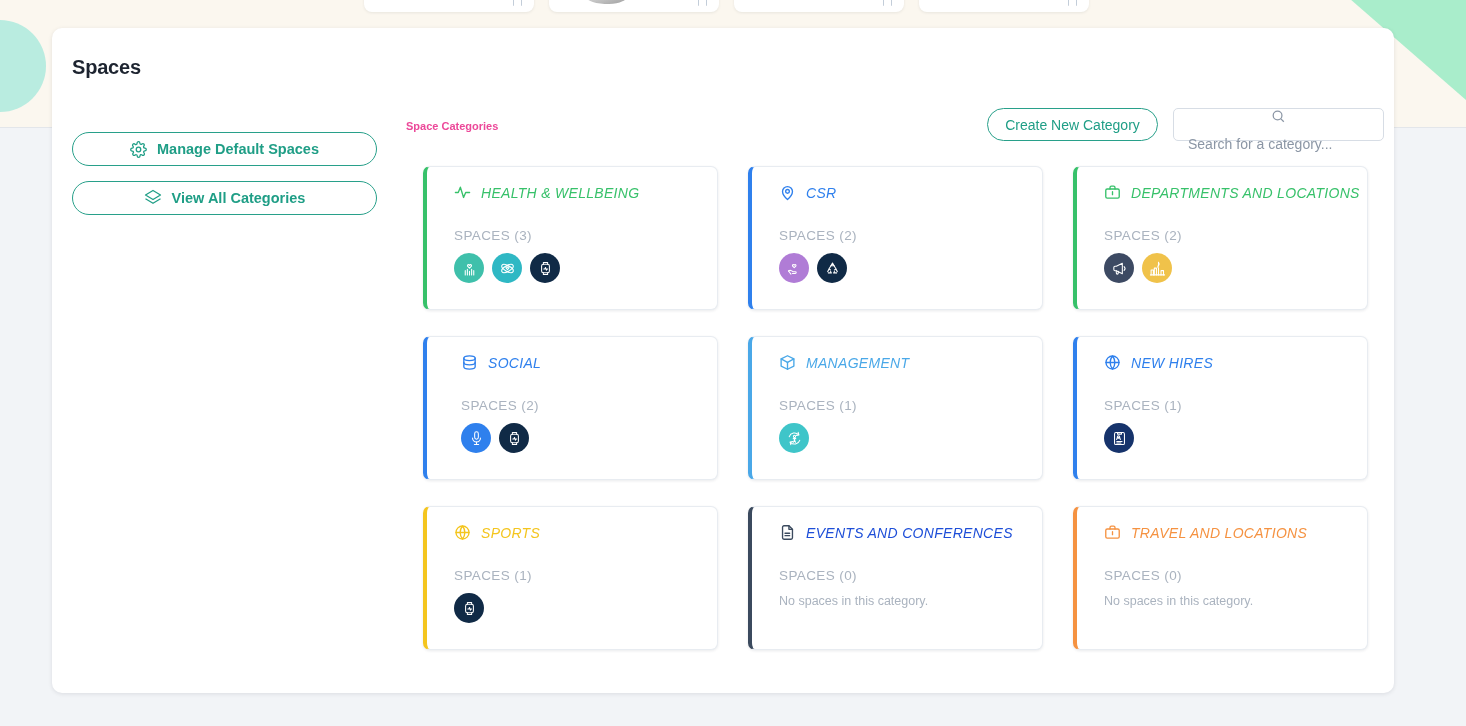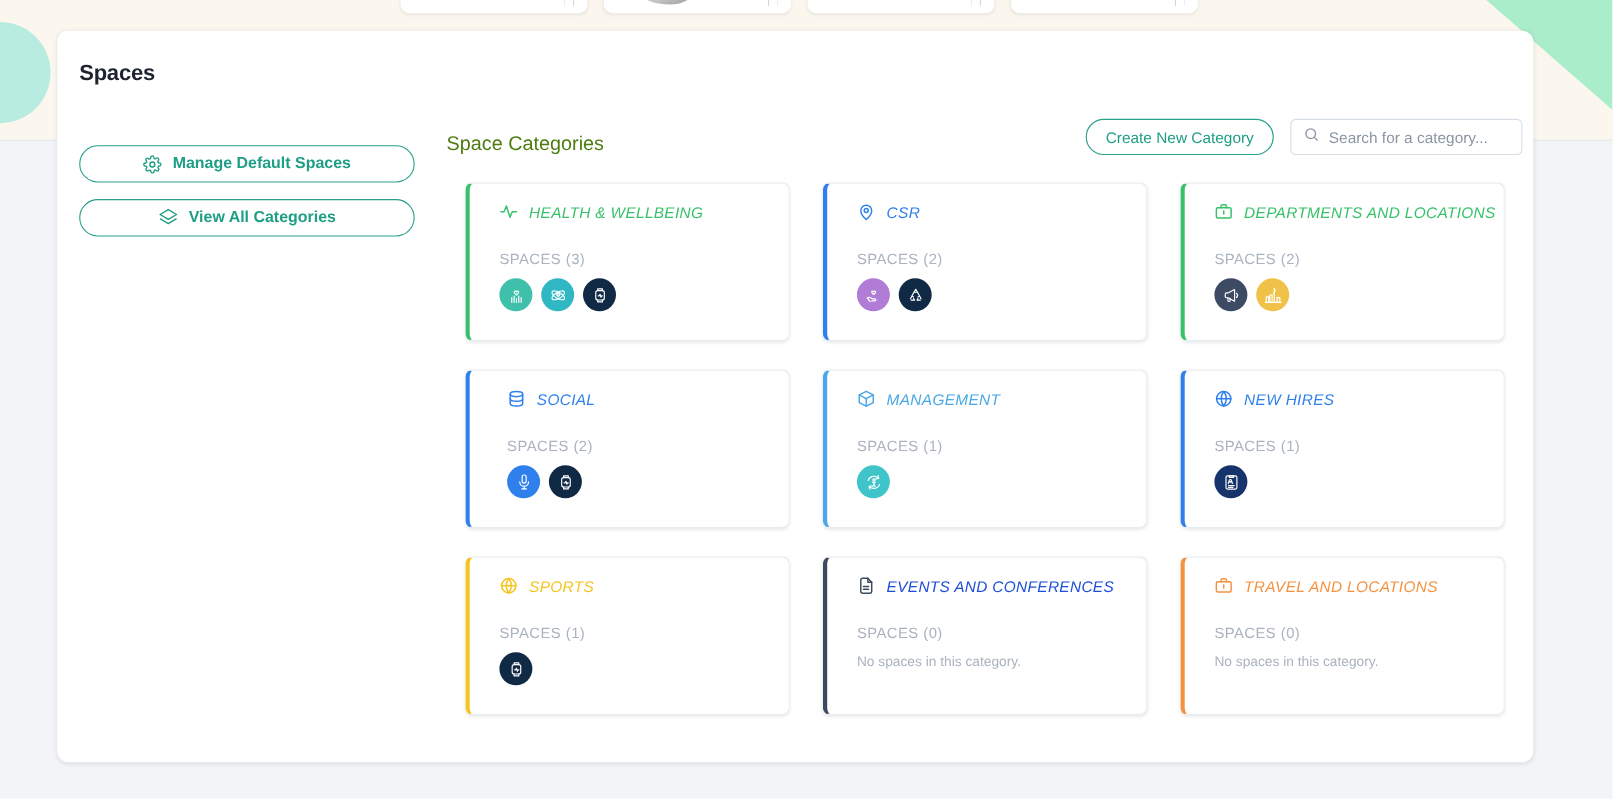"Space Categories" #section-title { color: #4d7c0f -> #ec4899; font-size: 18px -> 11px; font-weight: normal -> bold }
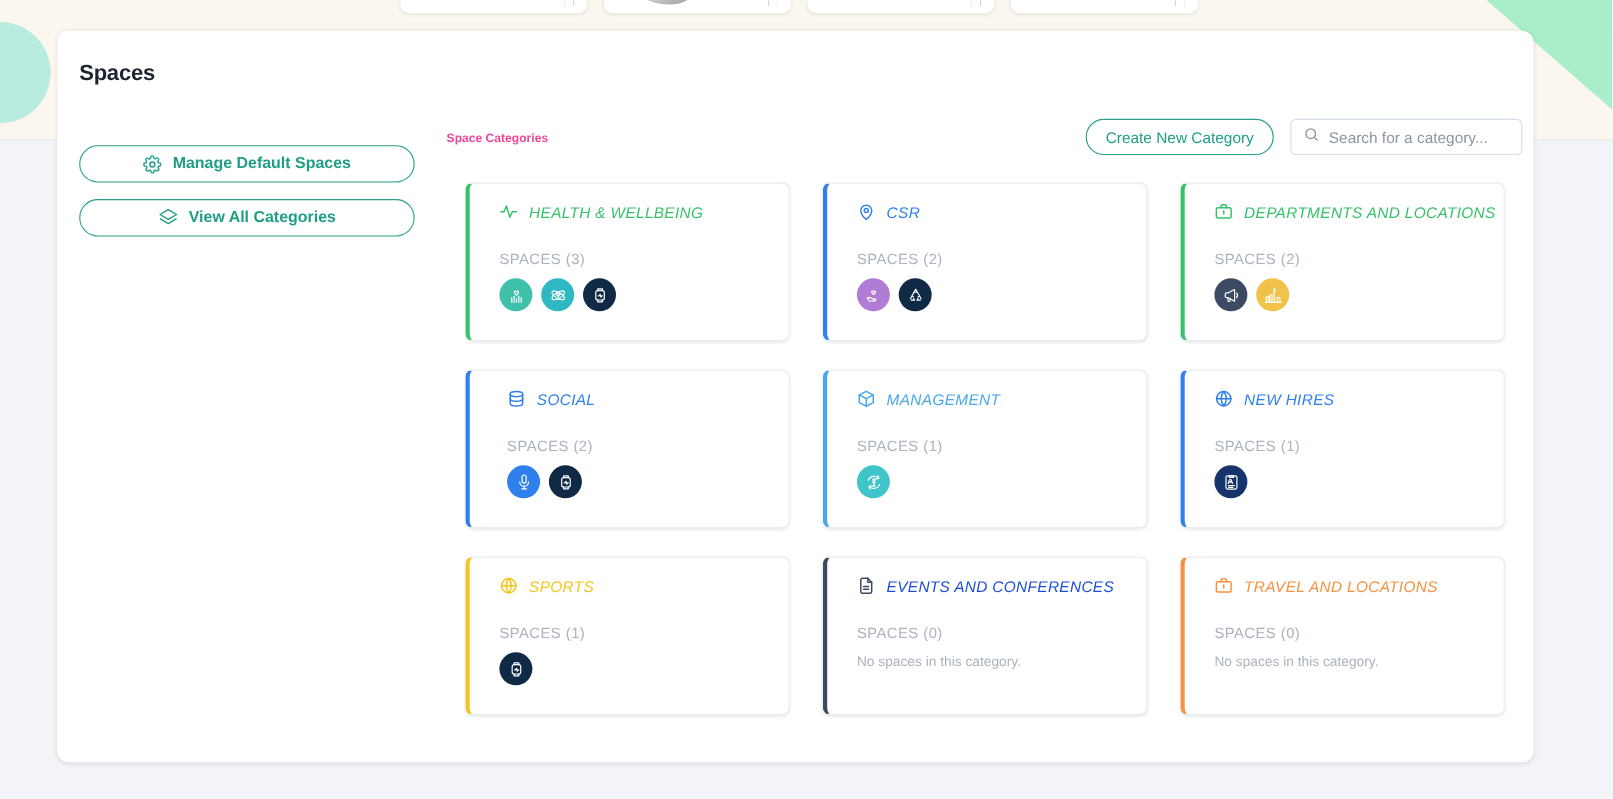"Search for a category..." #search-box { flex-direction: none -> column }
